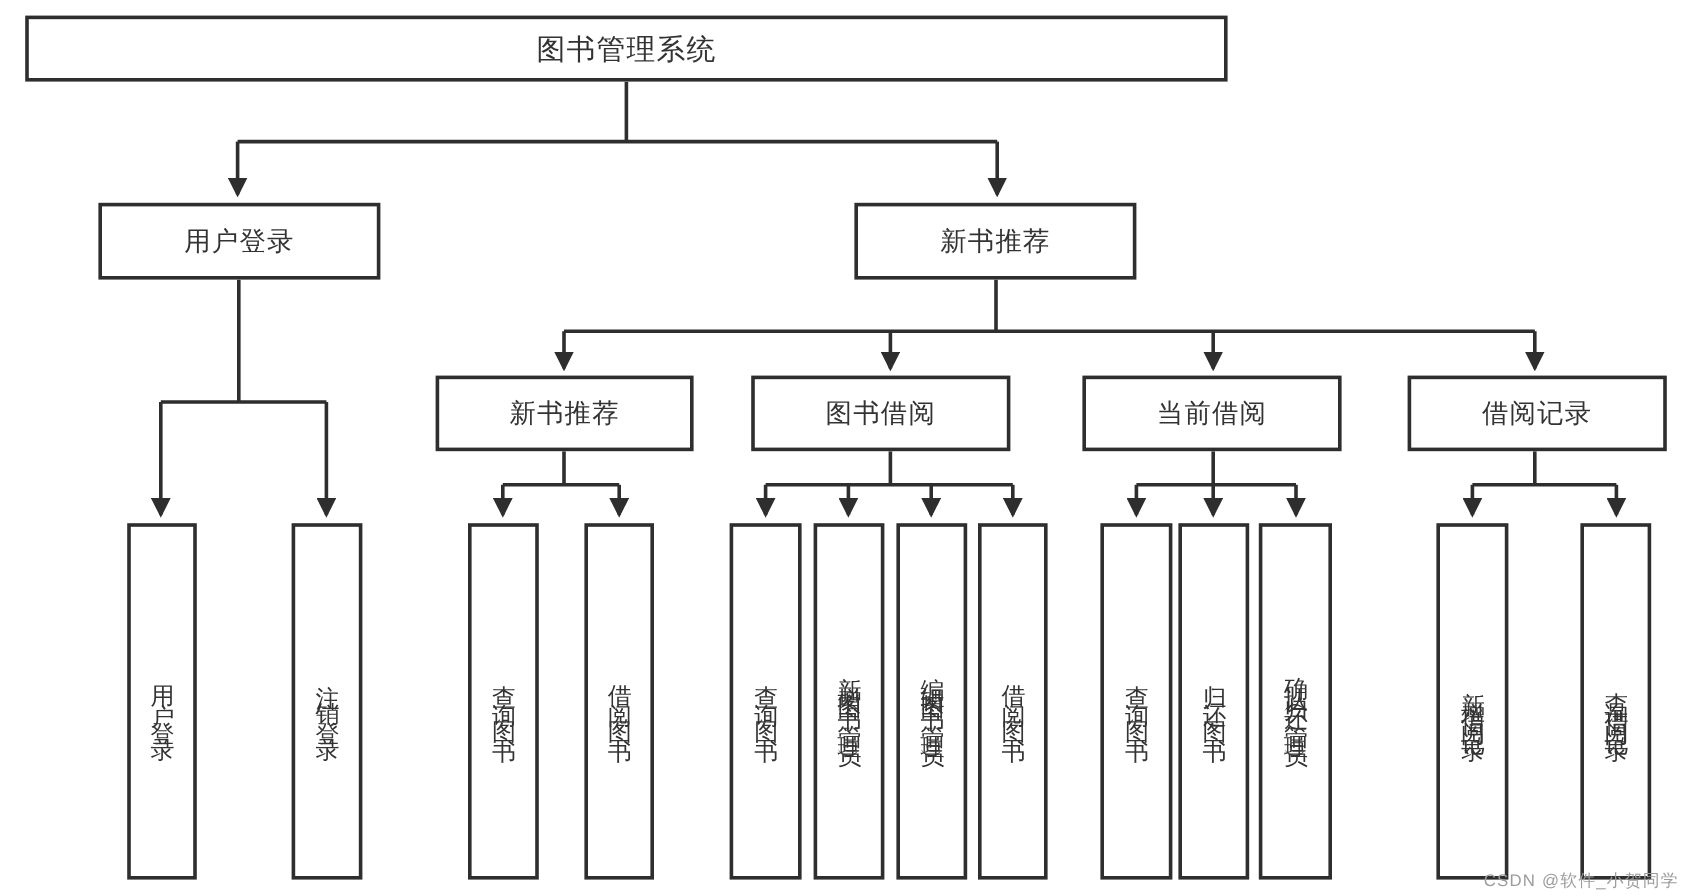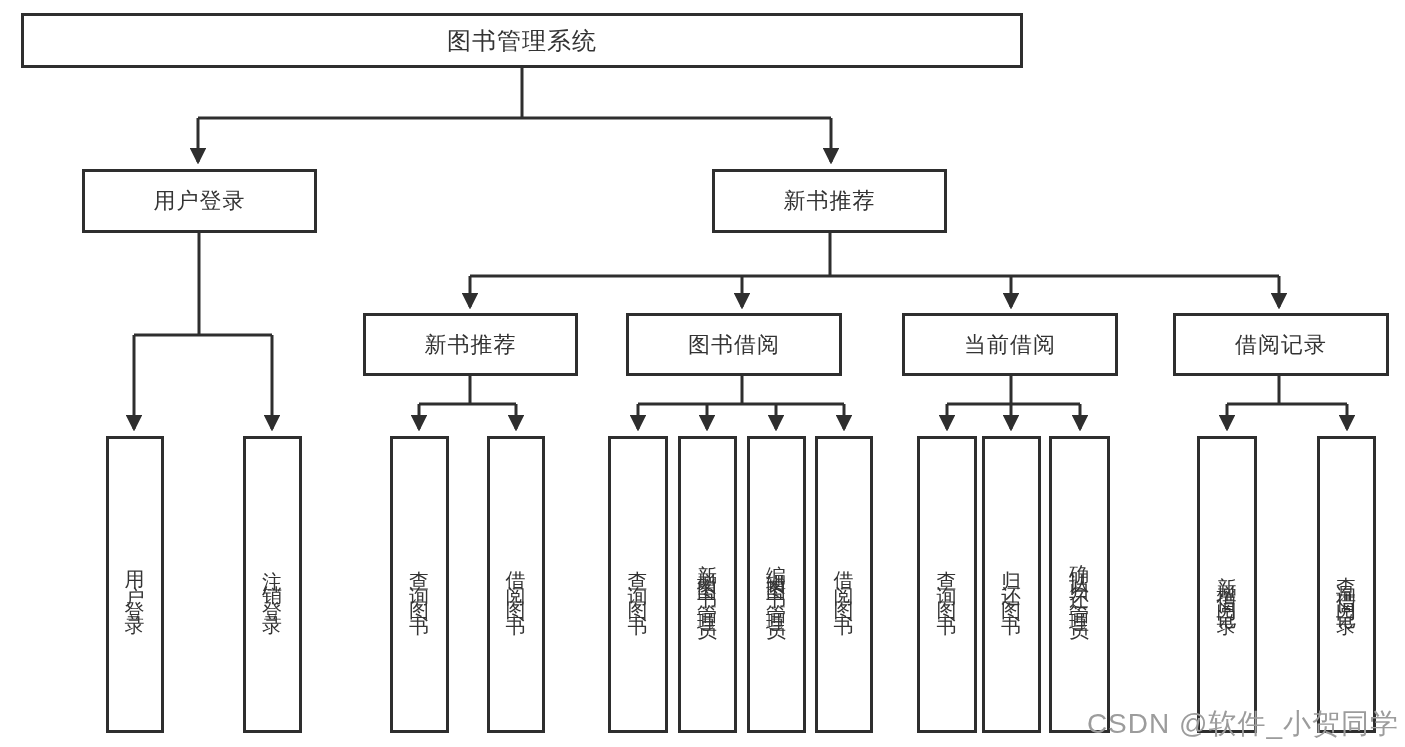"CSDN @软件_小贺同学" .watermark { font-size: 28px -> 14px }
